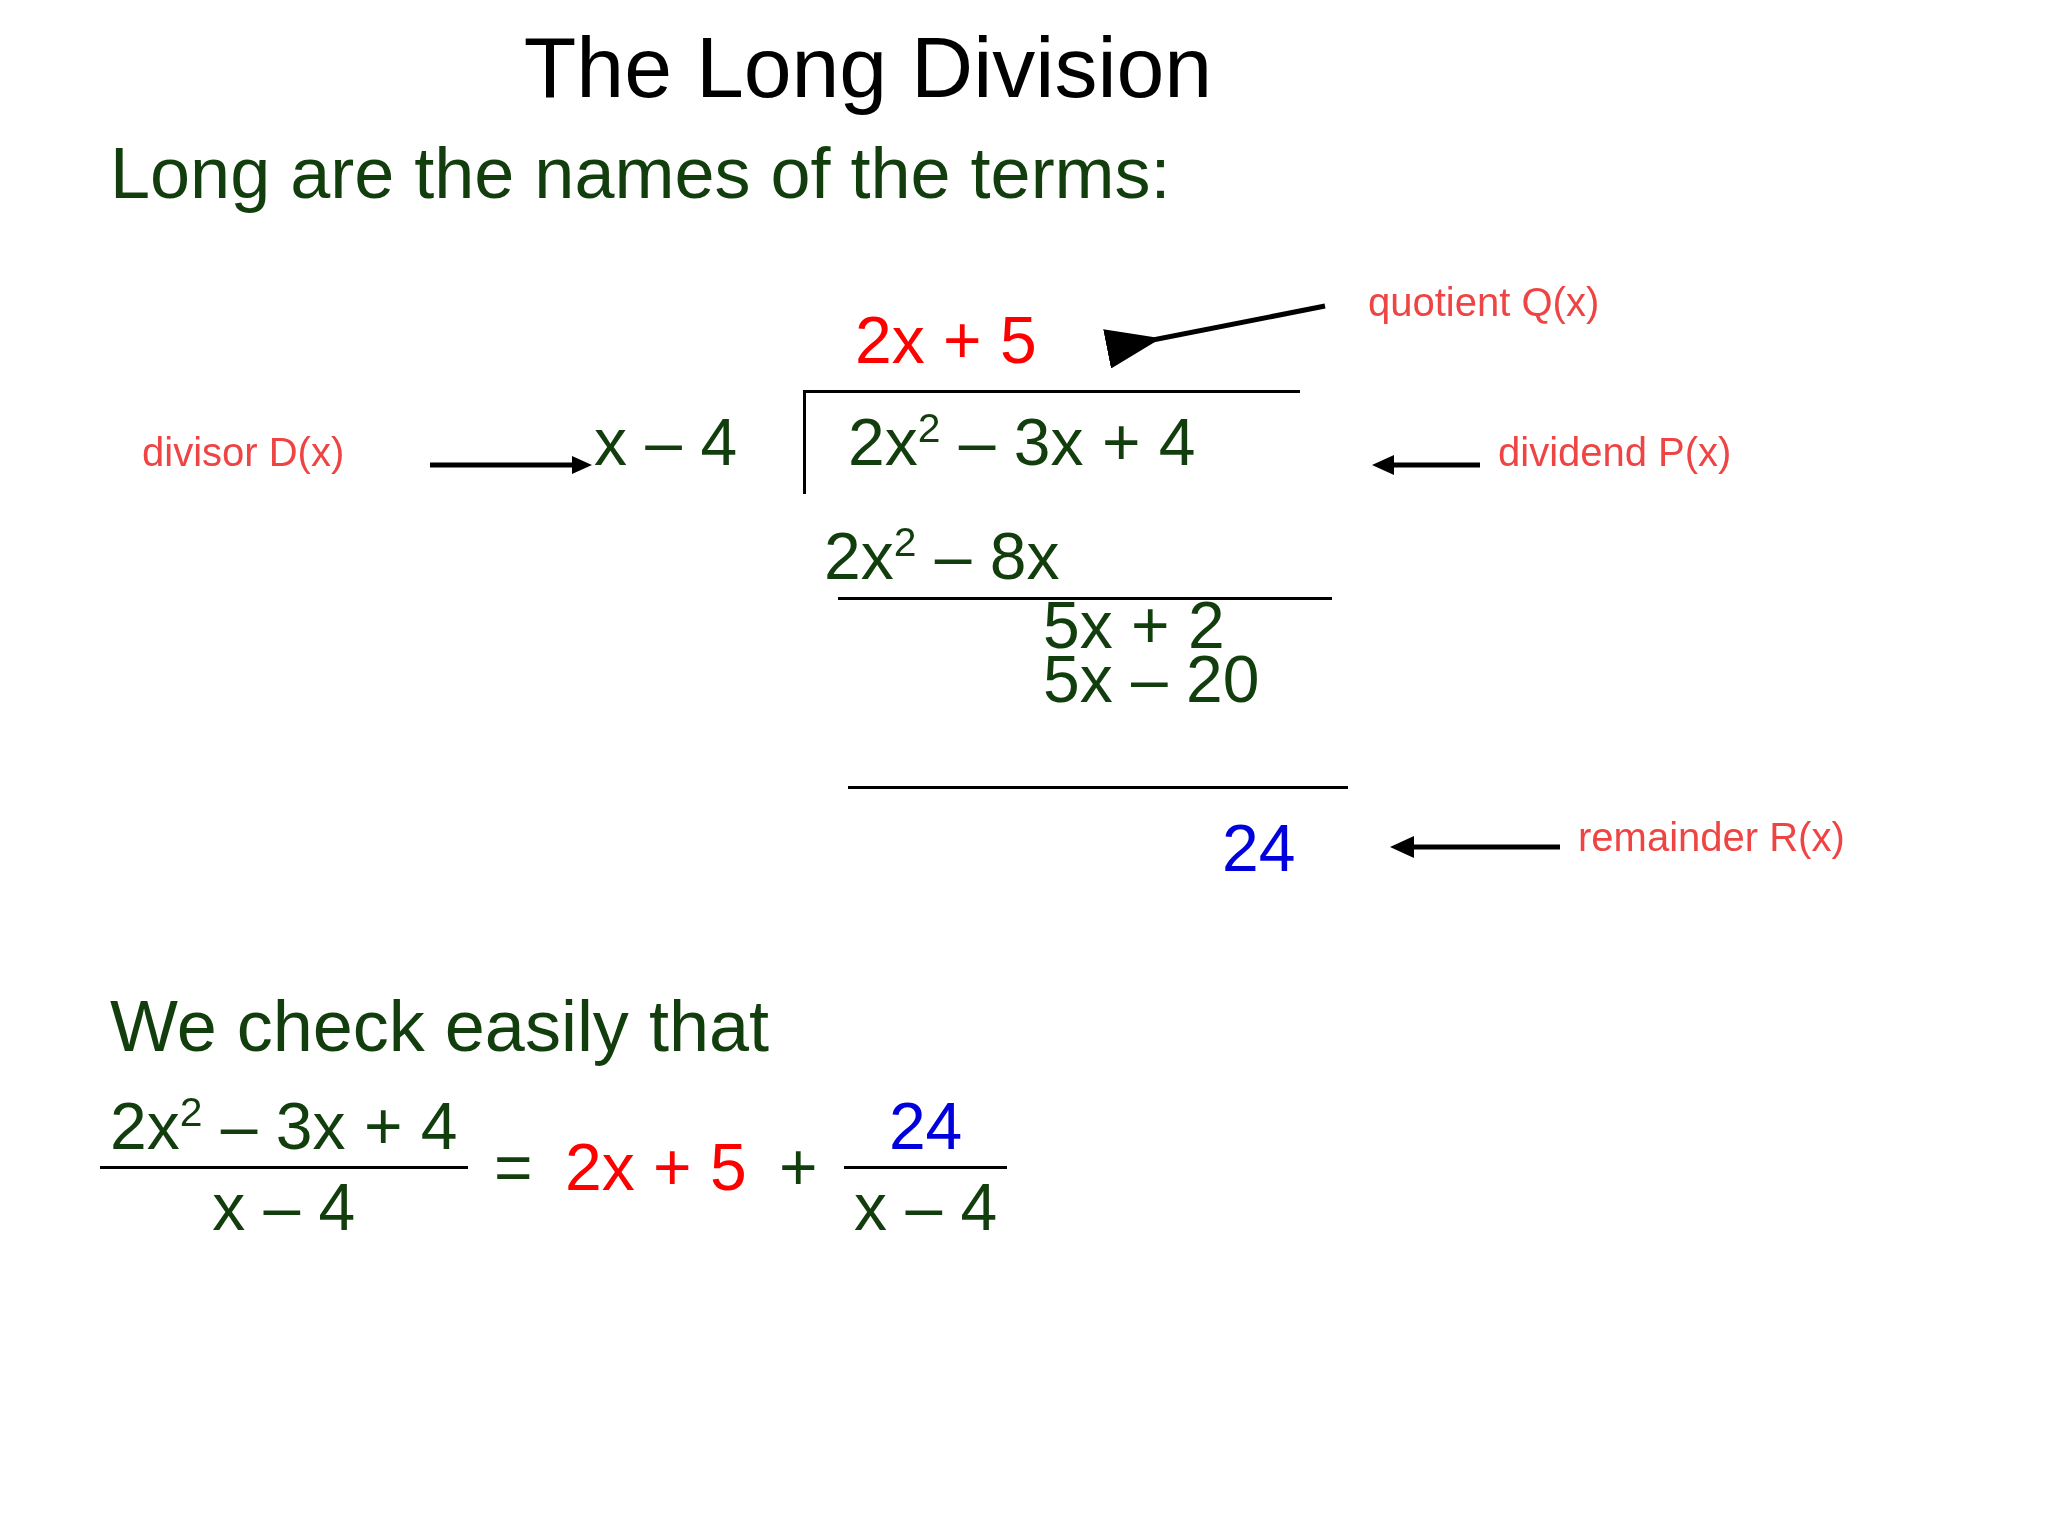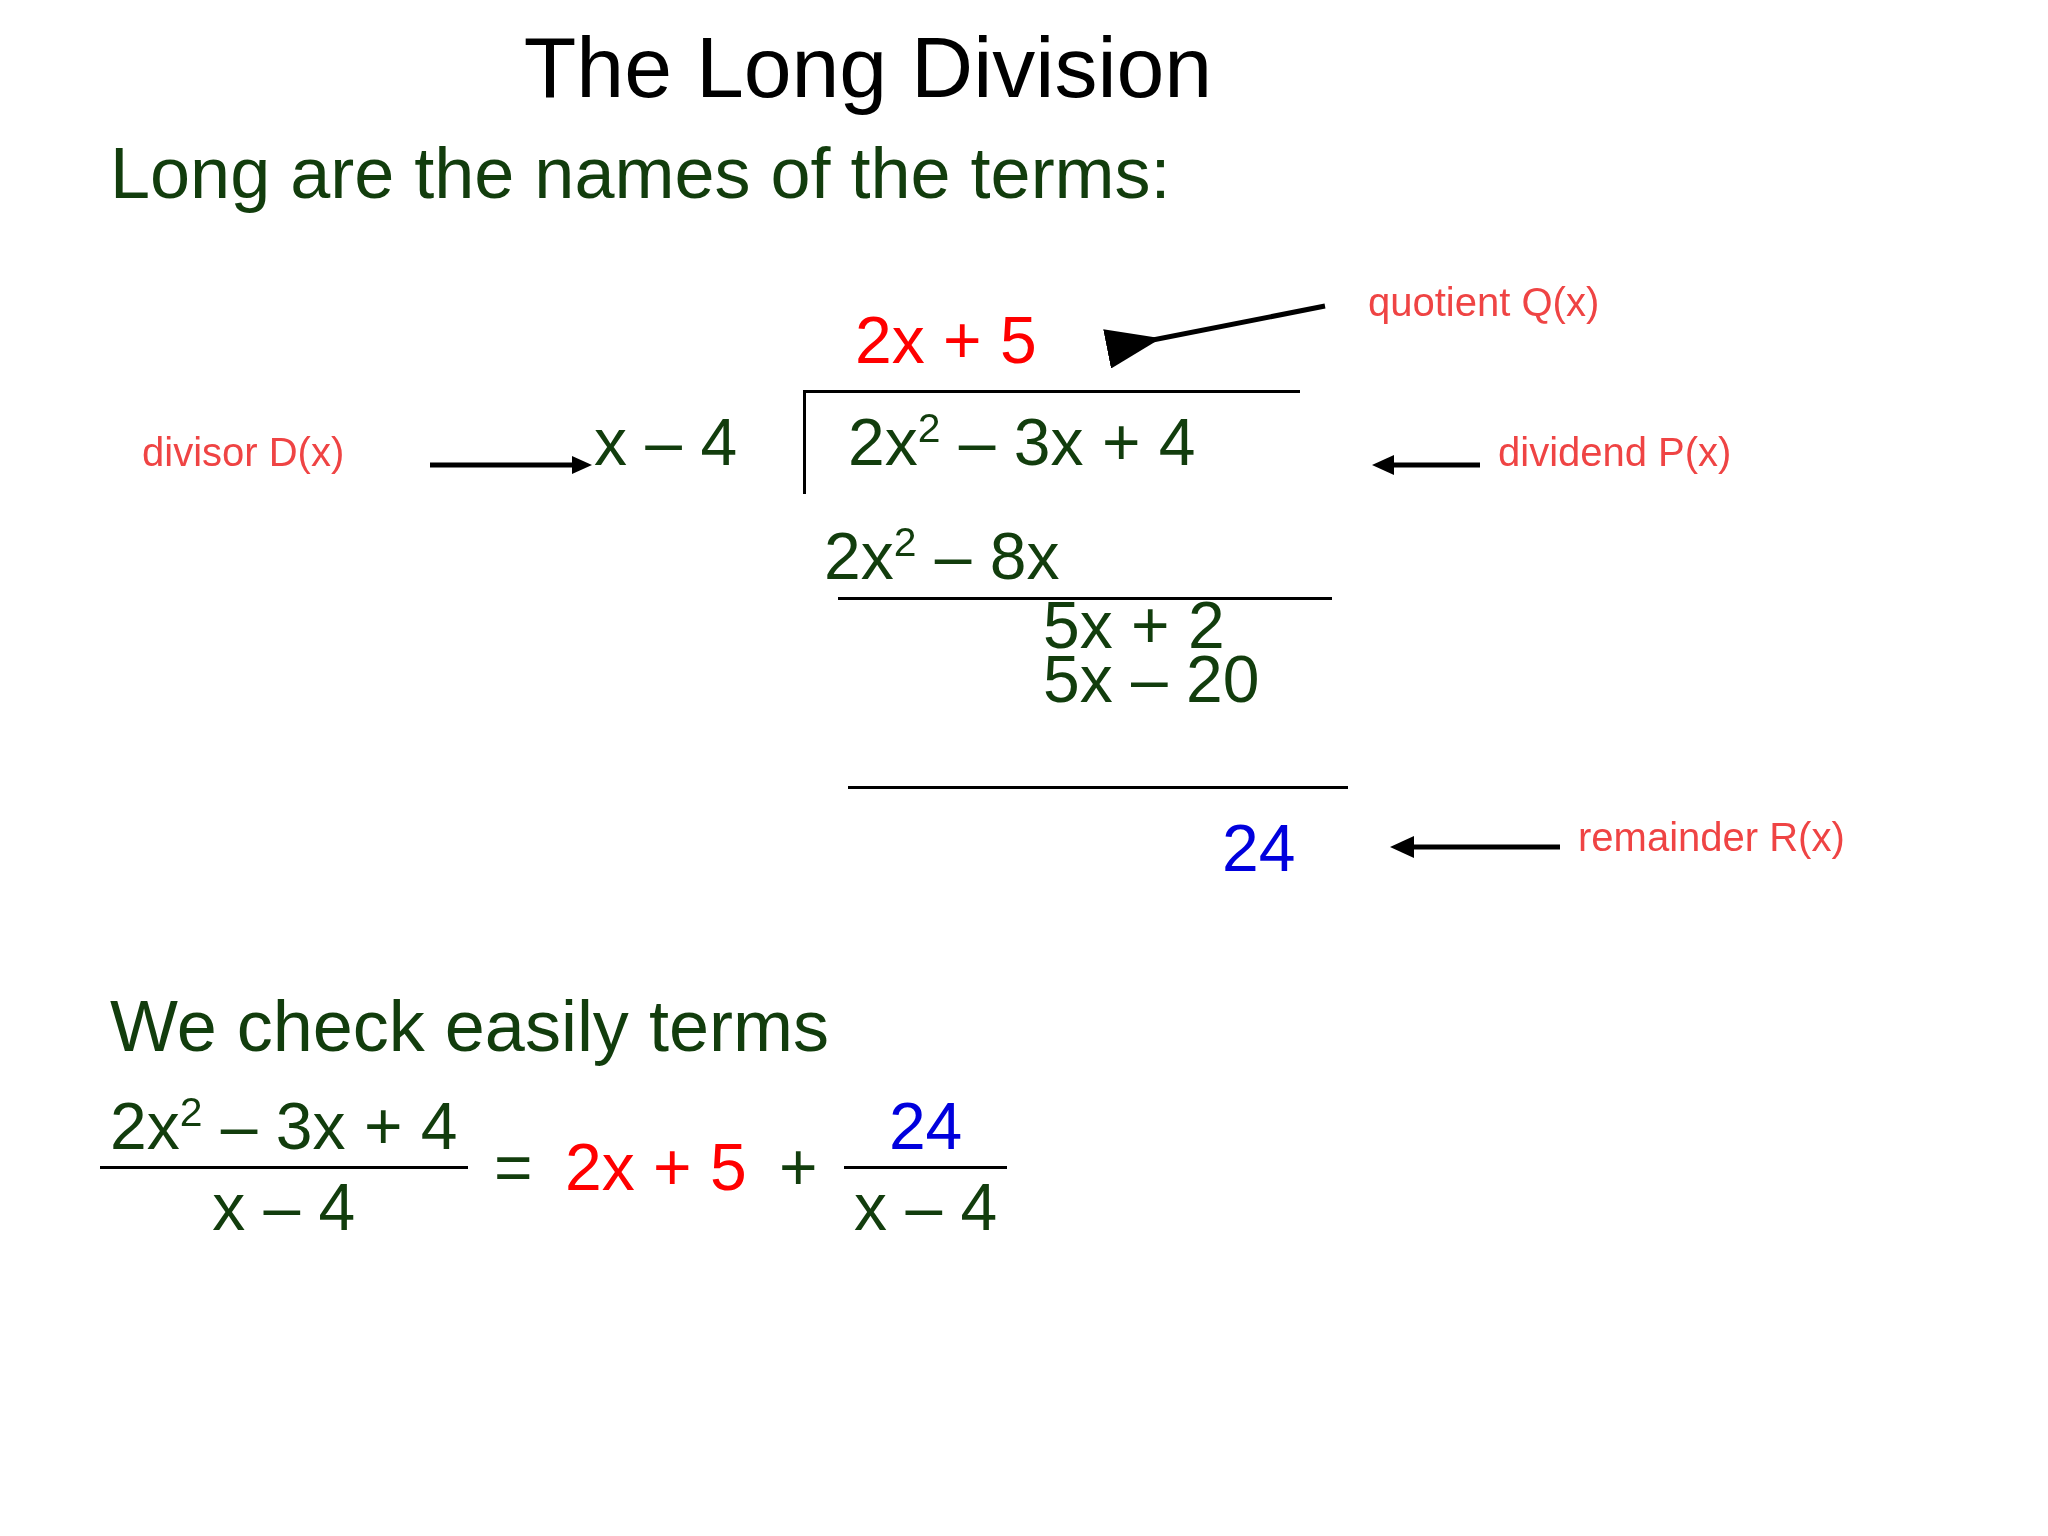"We check easily terms" div.abs { text: terms -> that }
